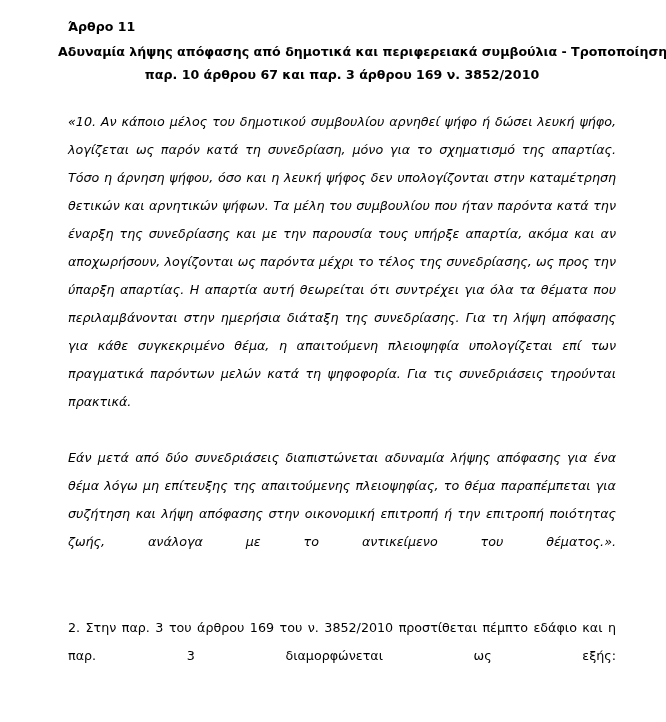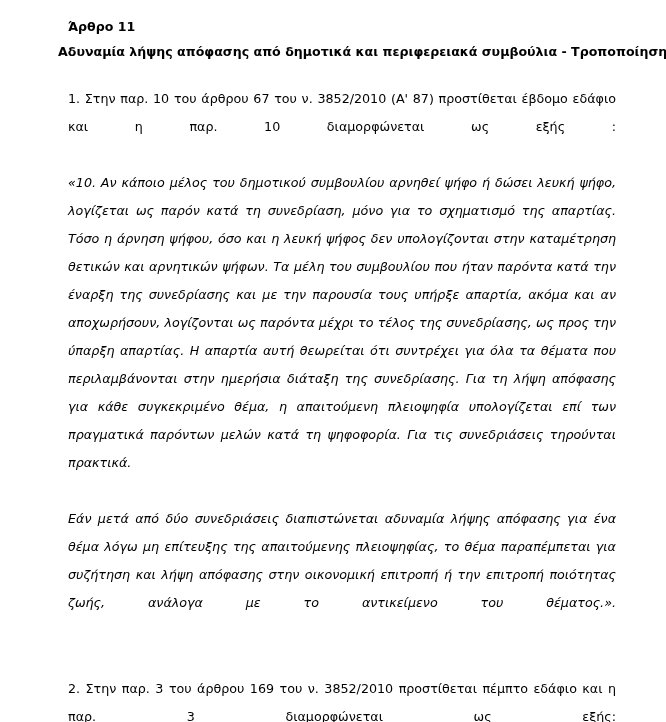"παρ. 10 άρθρου 67 και" p.doc-subtitle-2 { html: none -> <p>παρ. 10 άρθρου 67 και παρ. 3 άρθρου 169 ν. 3852/2010</p> }
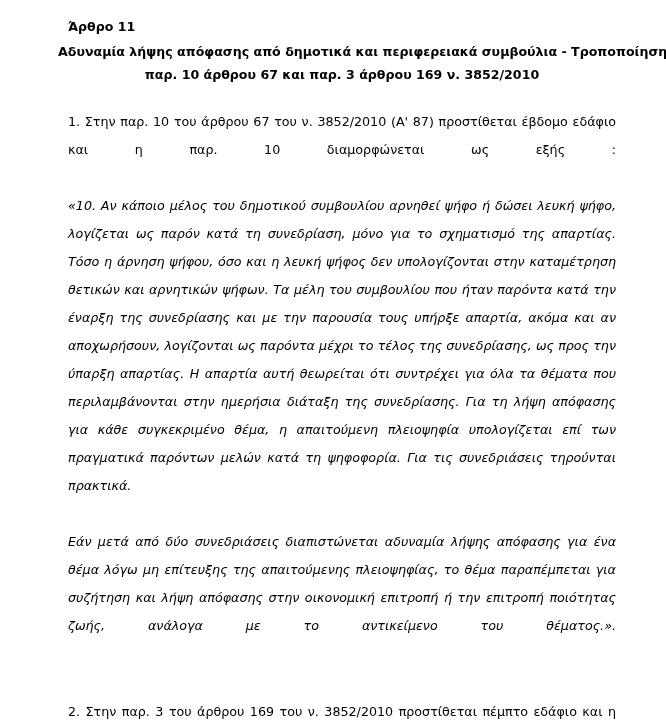"1. Στην παρ. 10 του" p.para { html: <p>1. Στην παρ. 10 του άρθρου 67 του ν. 3852/2010 (Α' 87) προστίθεται έβδομο εδάφιο και η παρ. 10 διαμορφώνεται ως εξής :</p> -> none }
